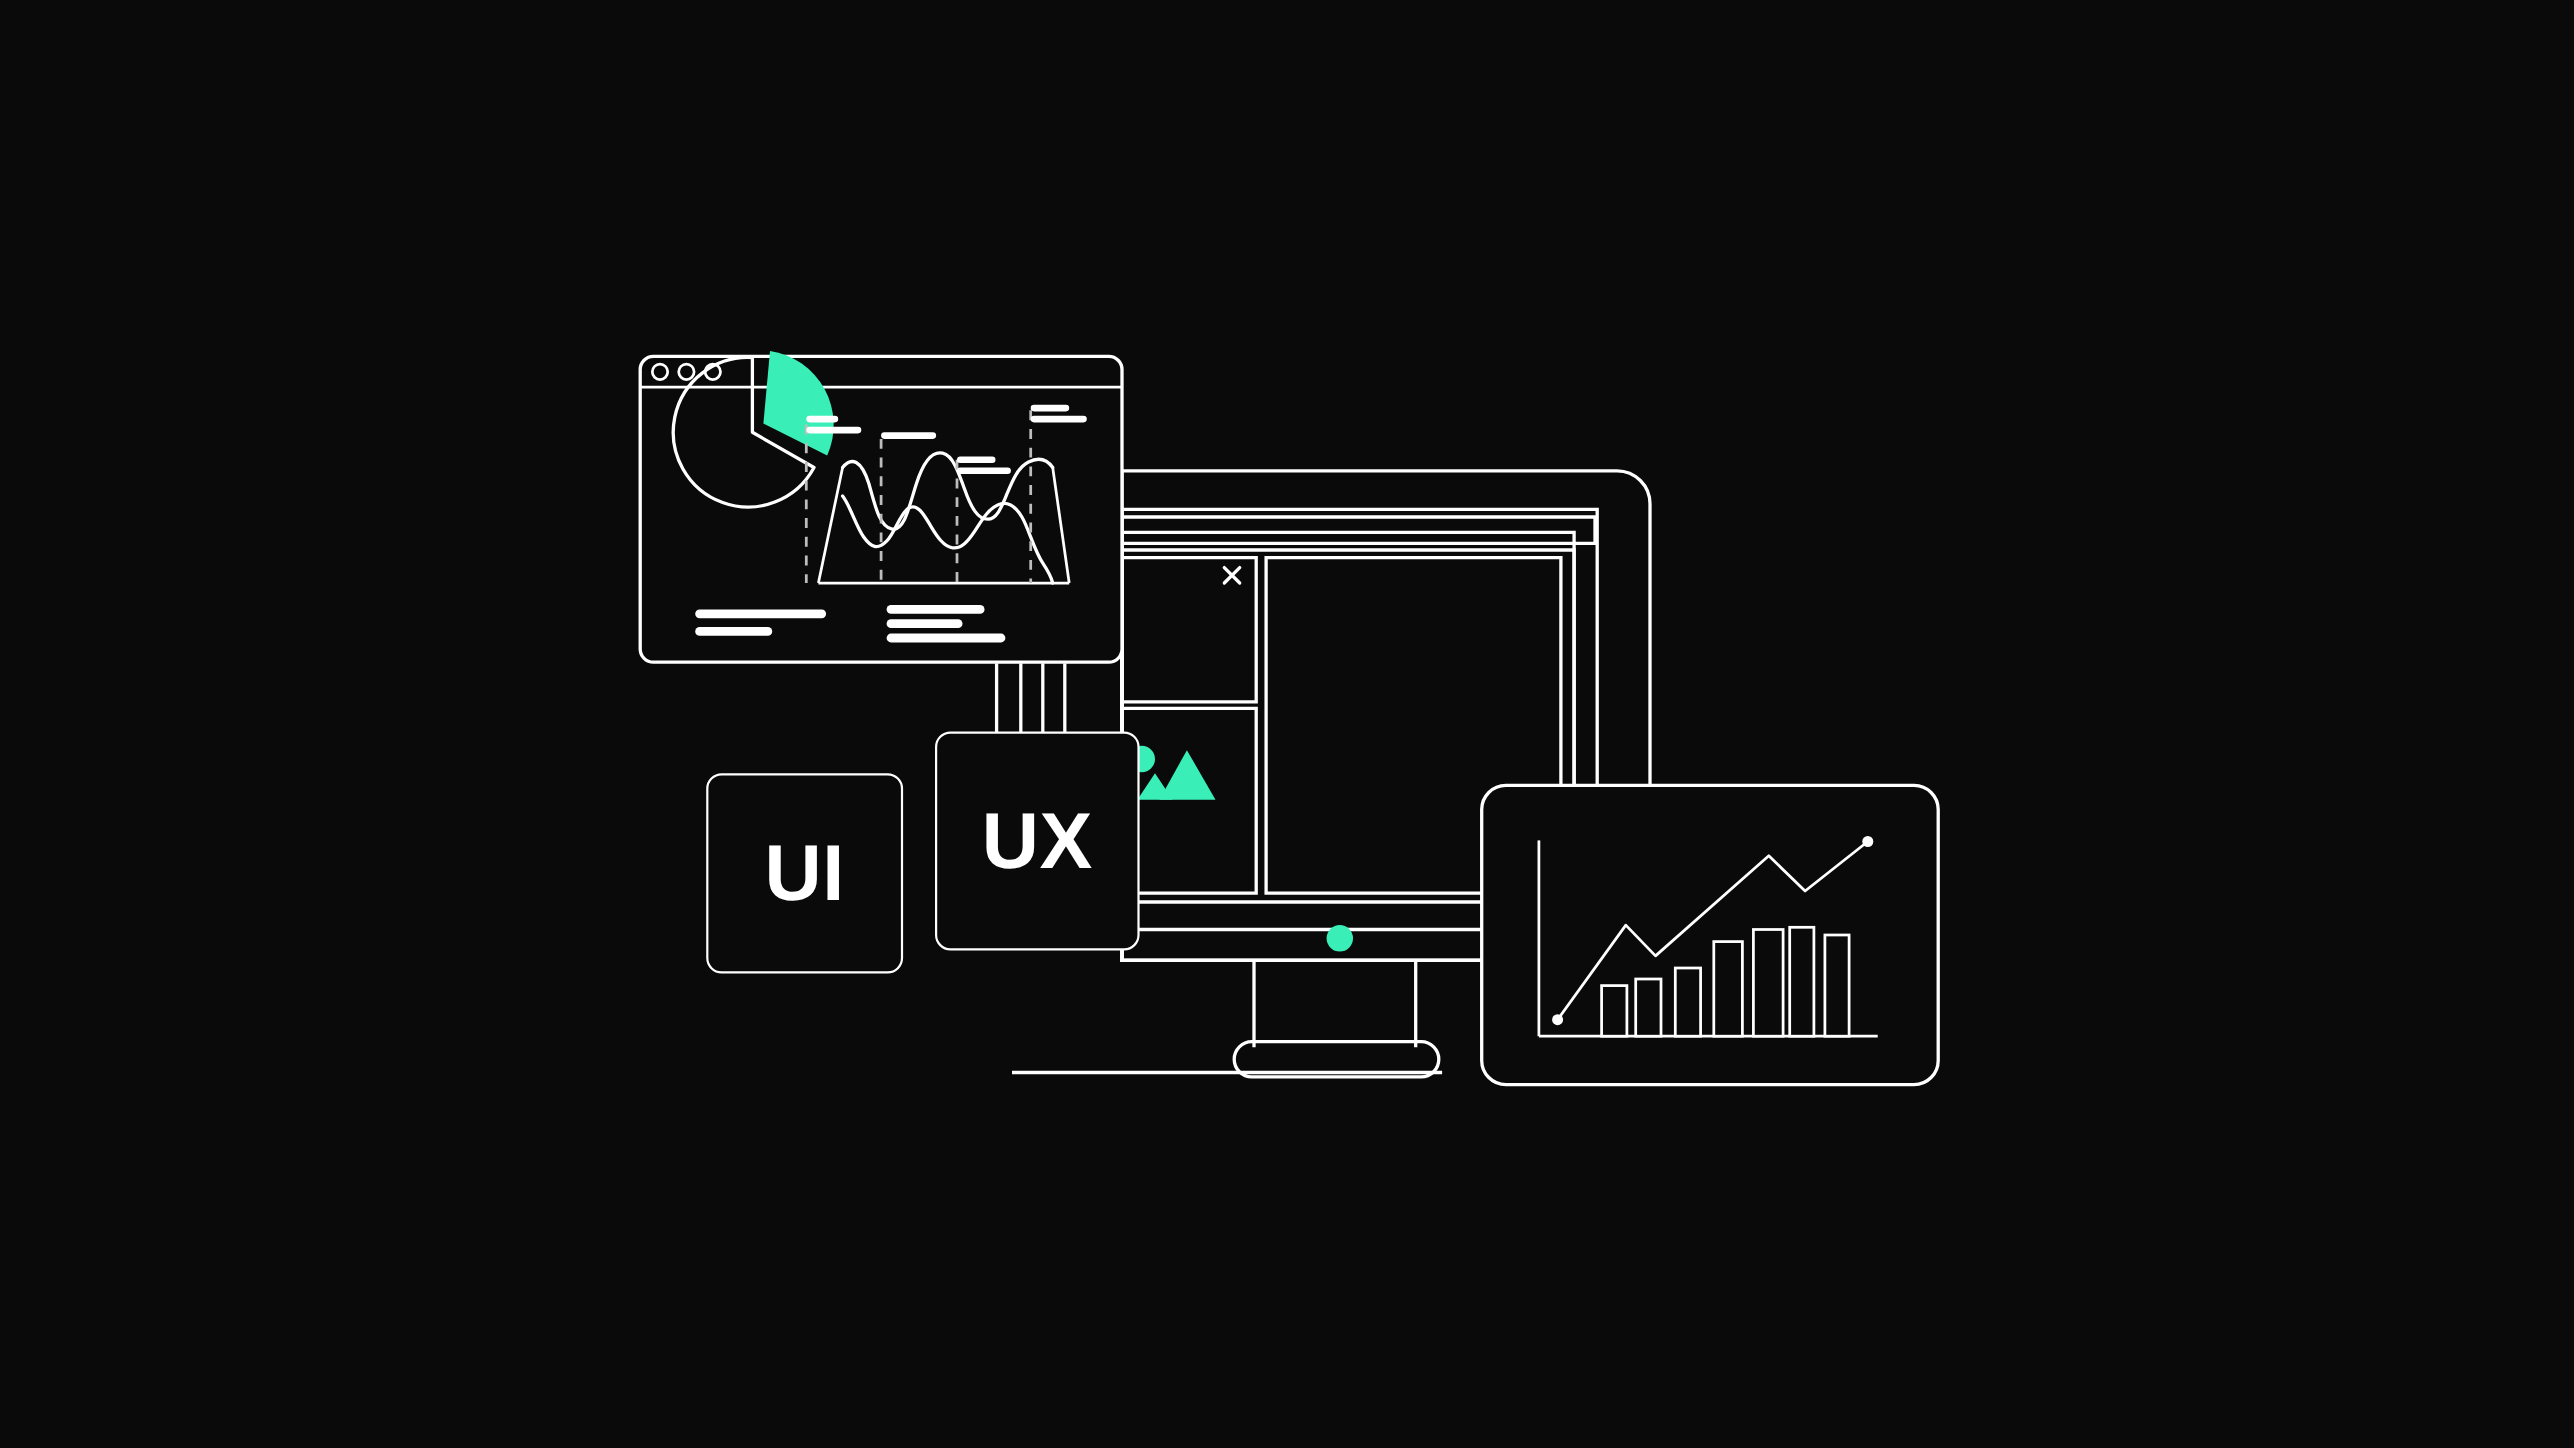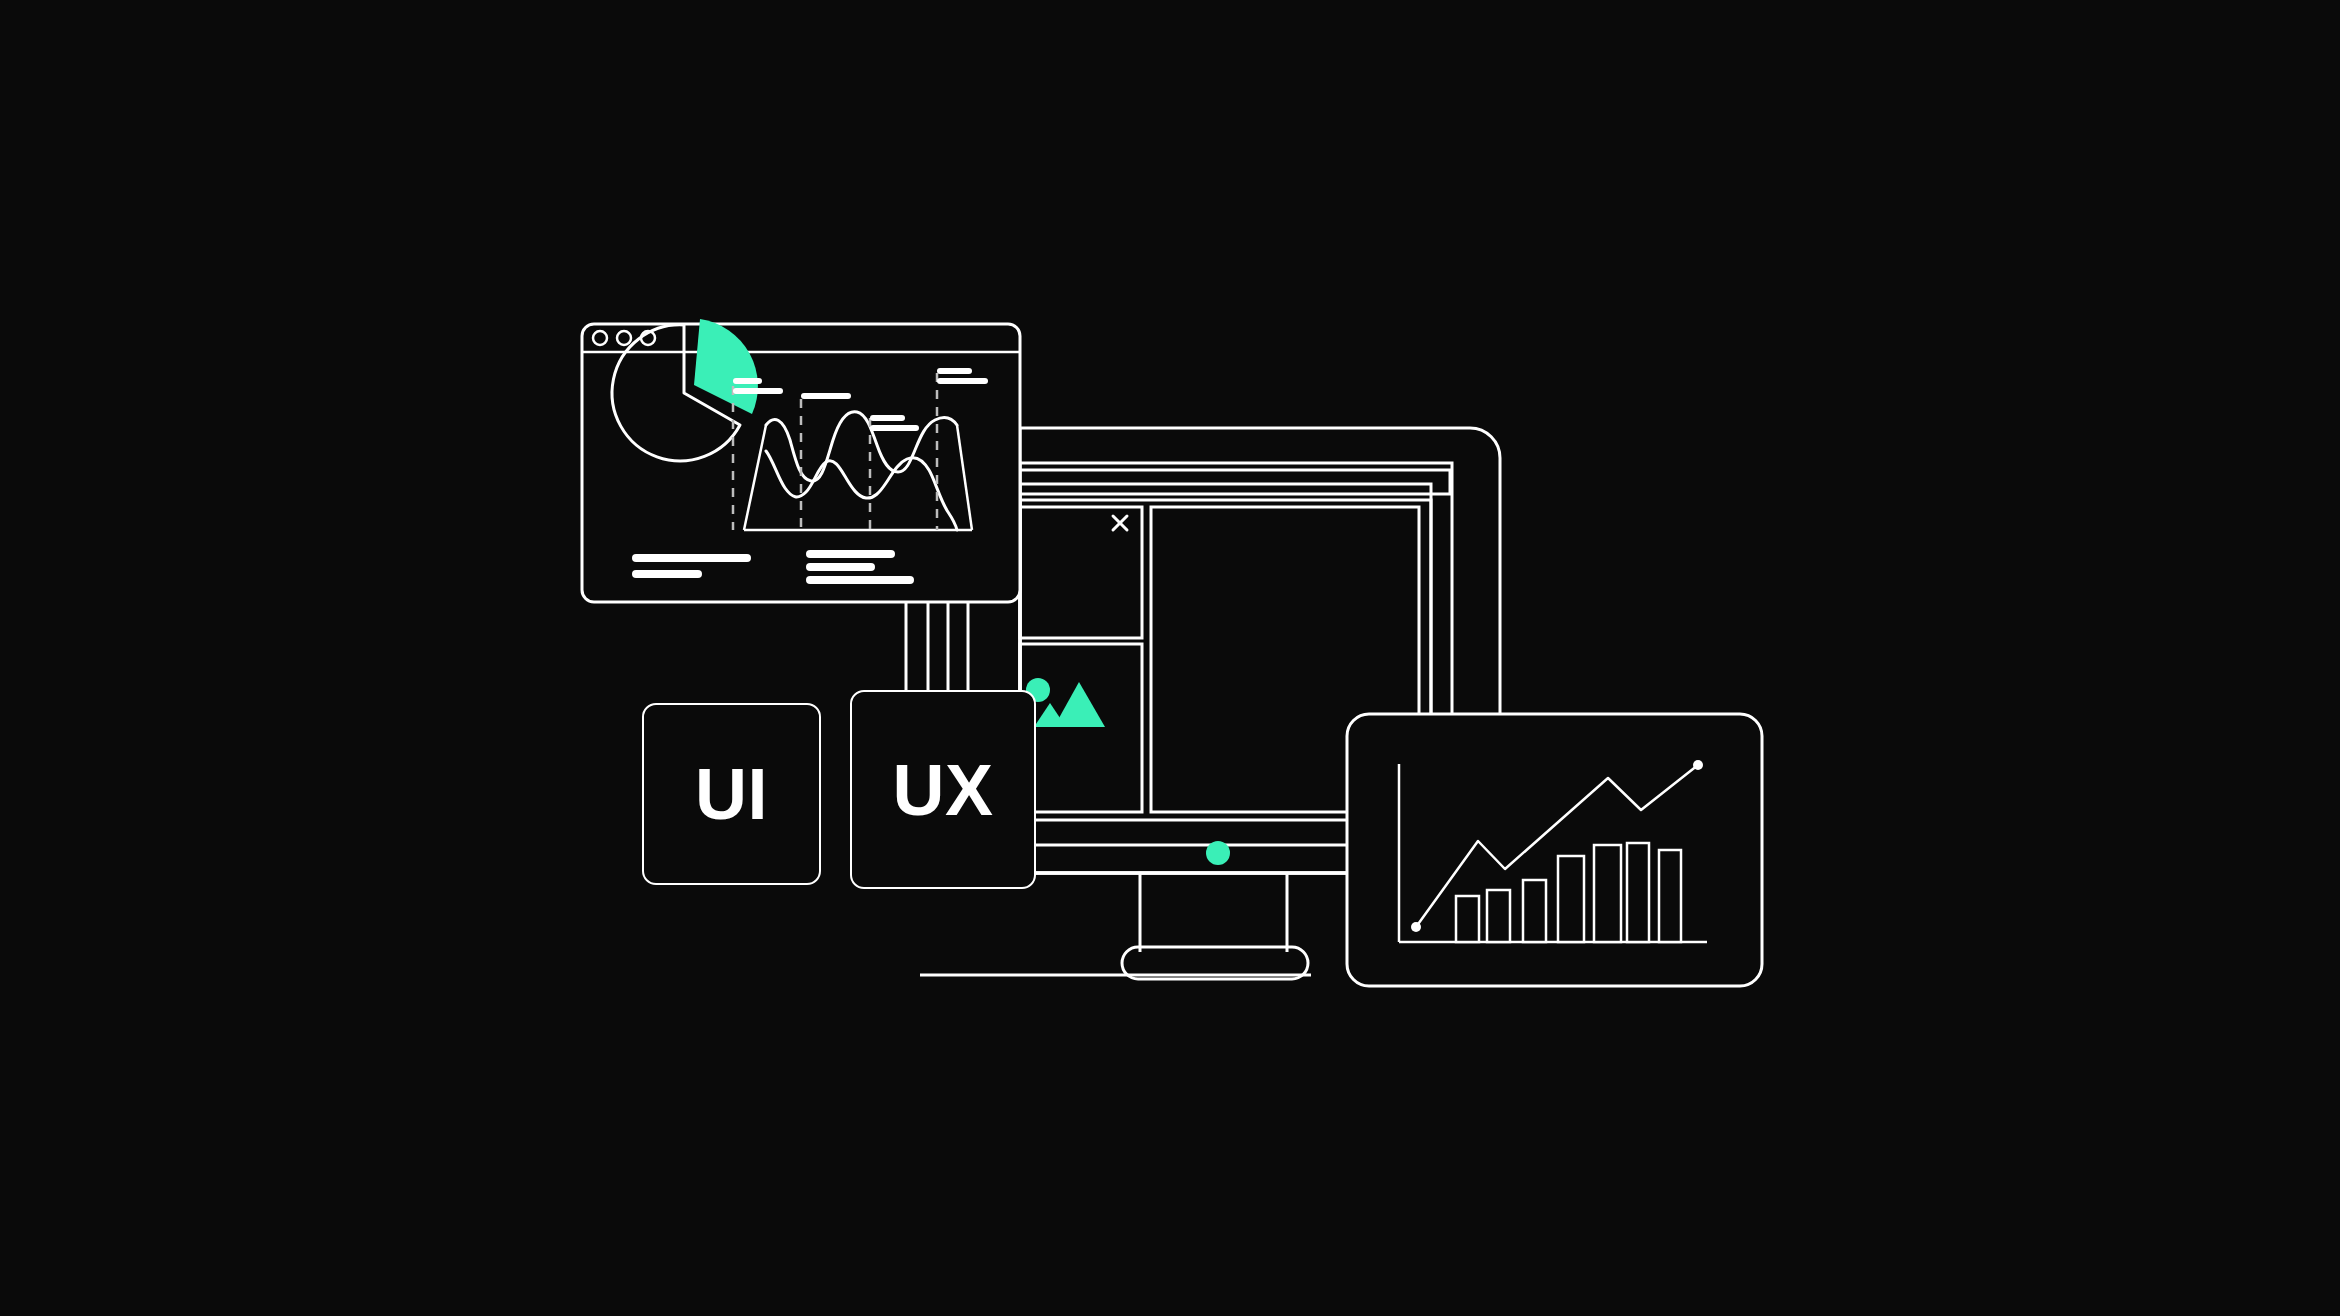"UX" #ux-box { top: 690px -> 665px }
